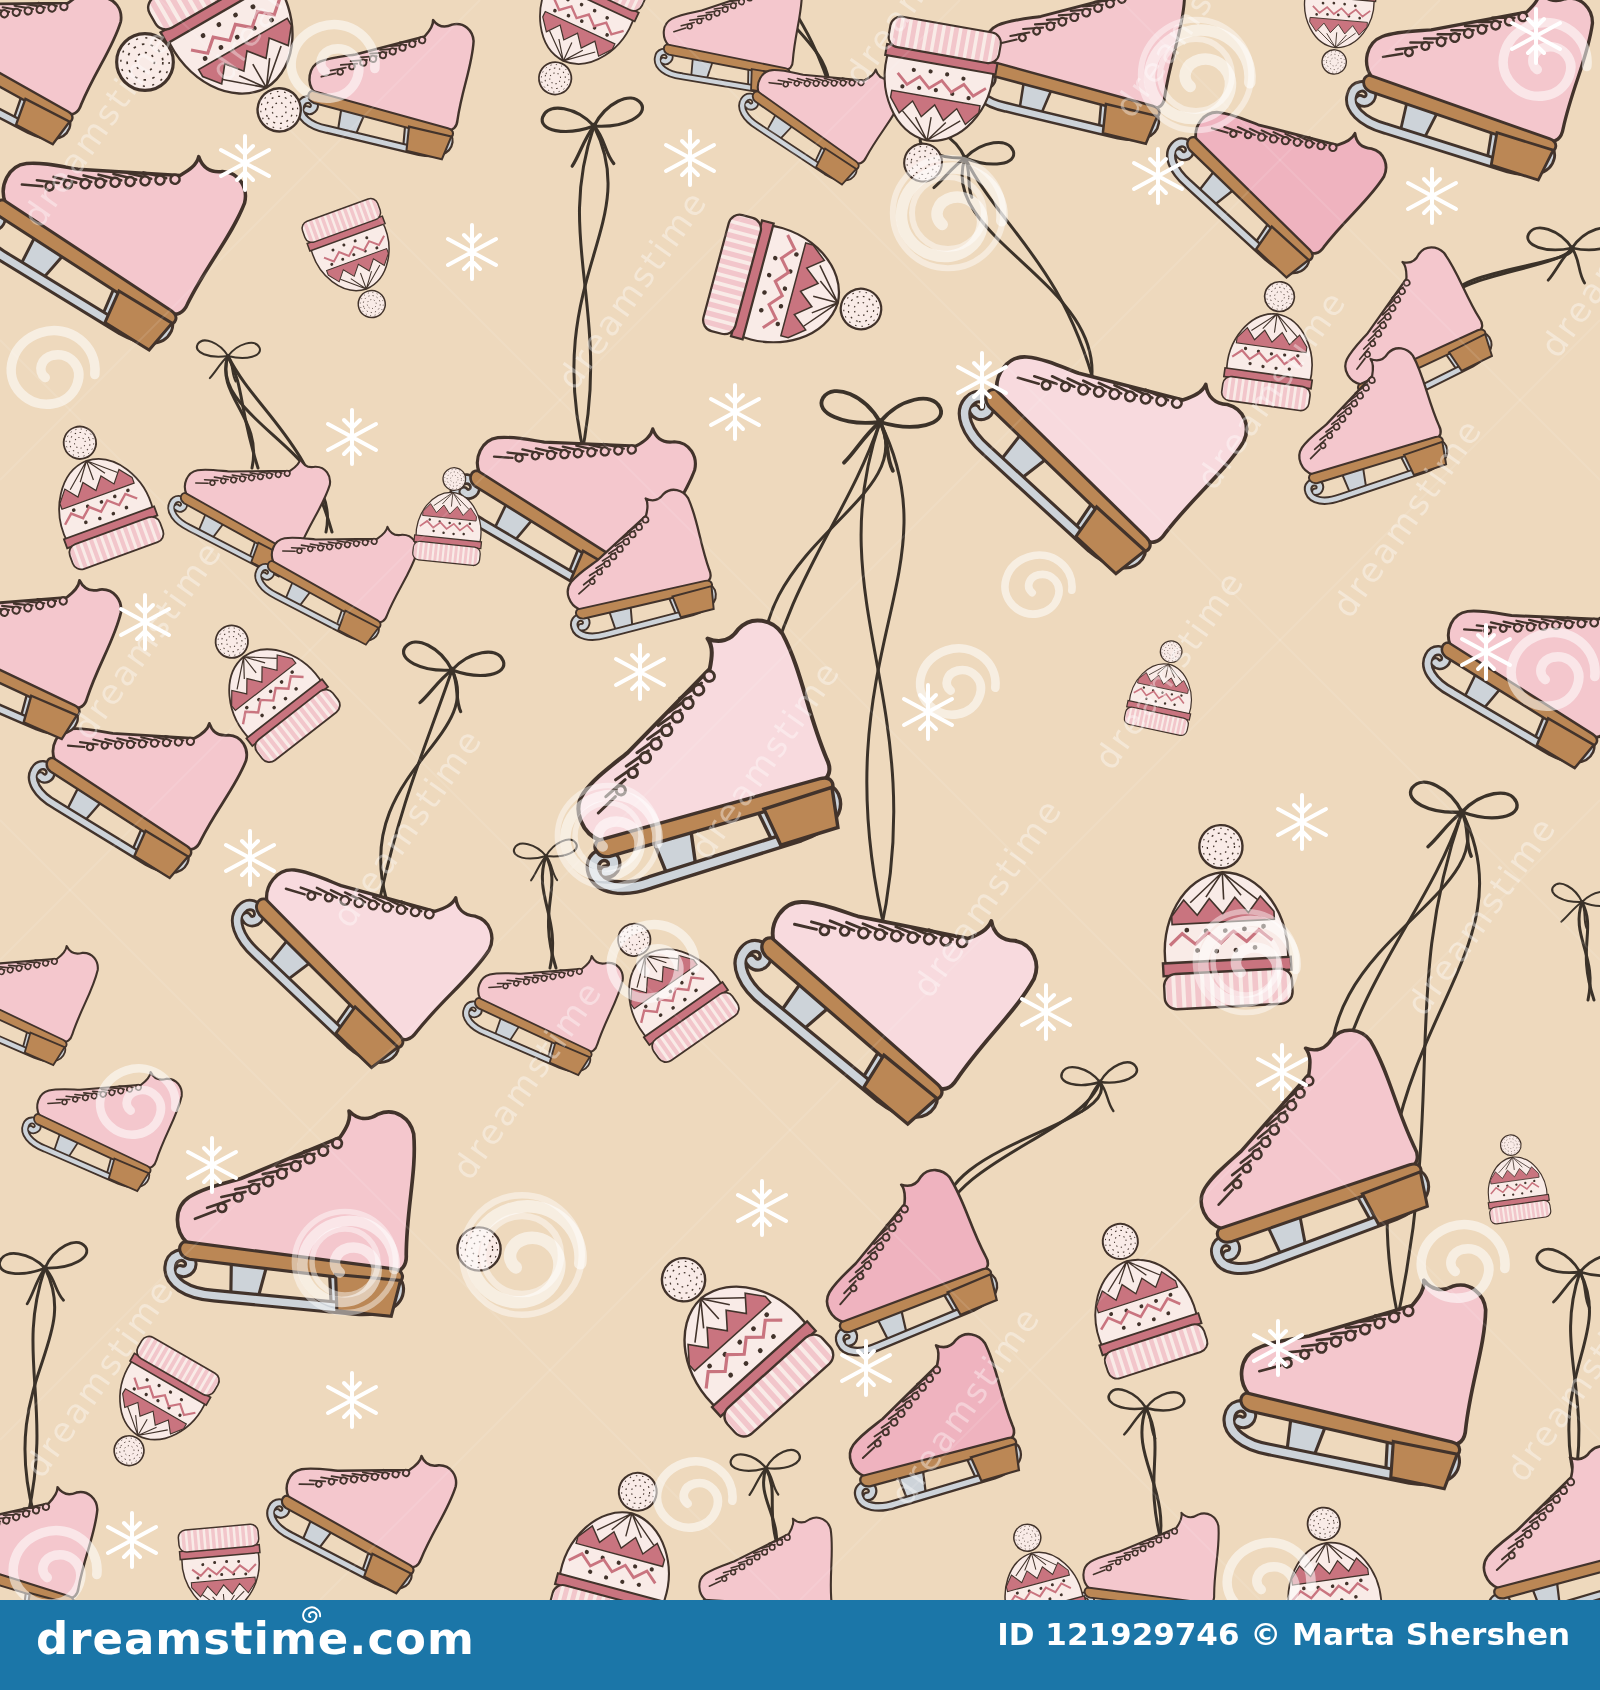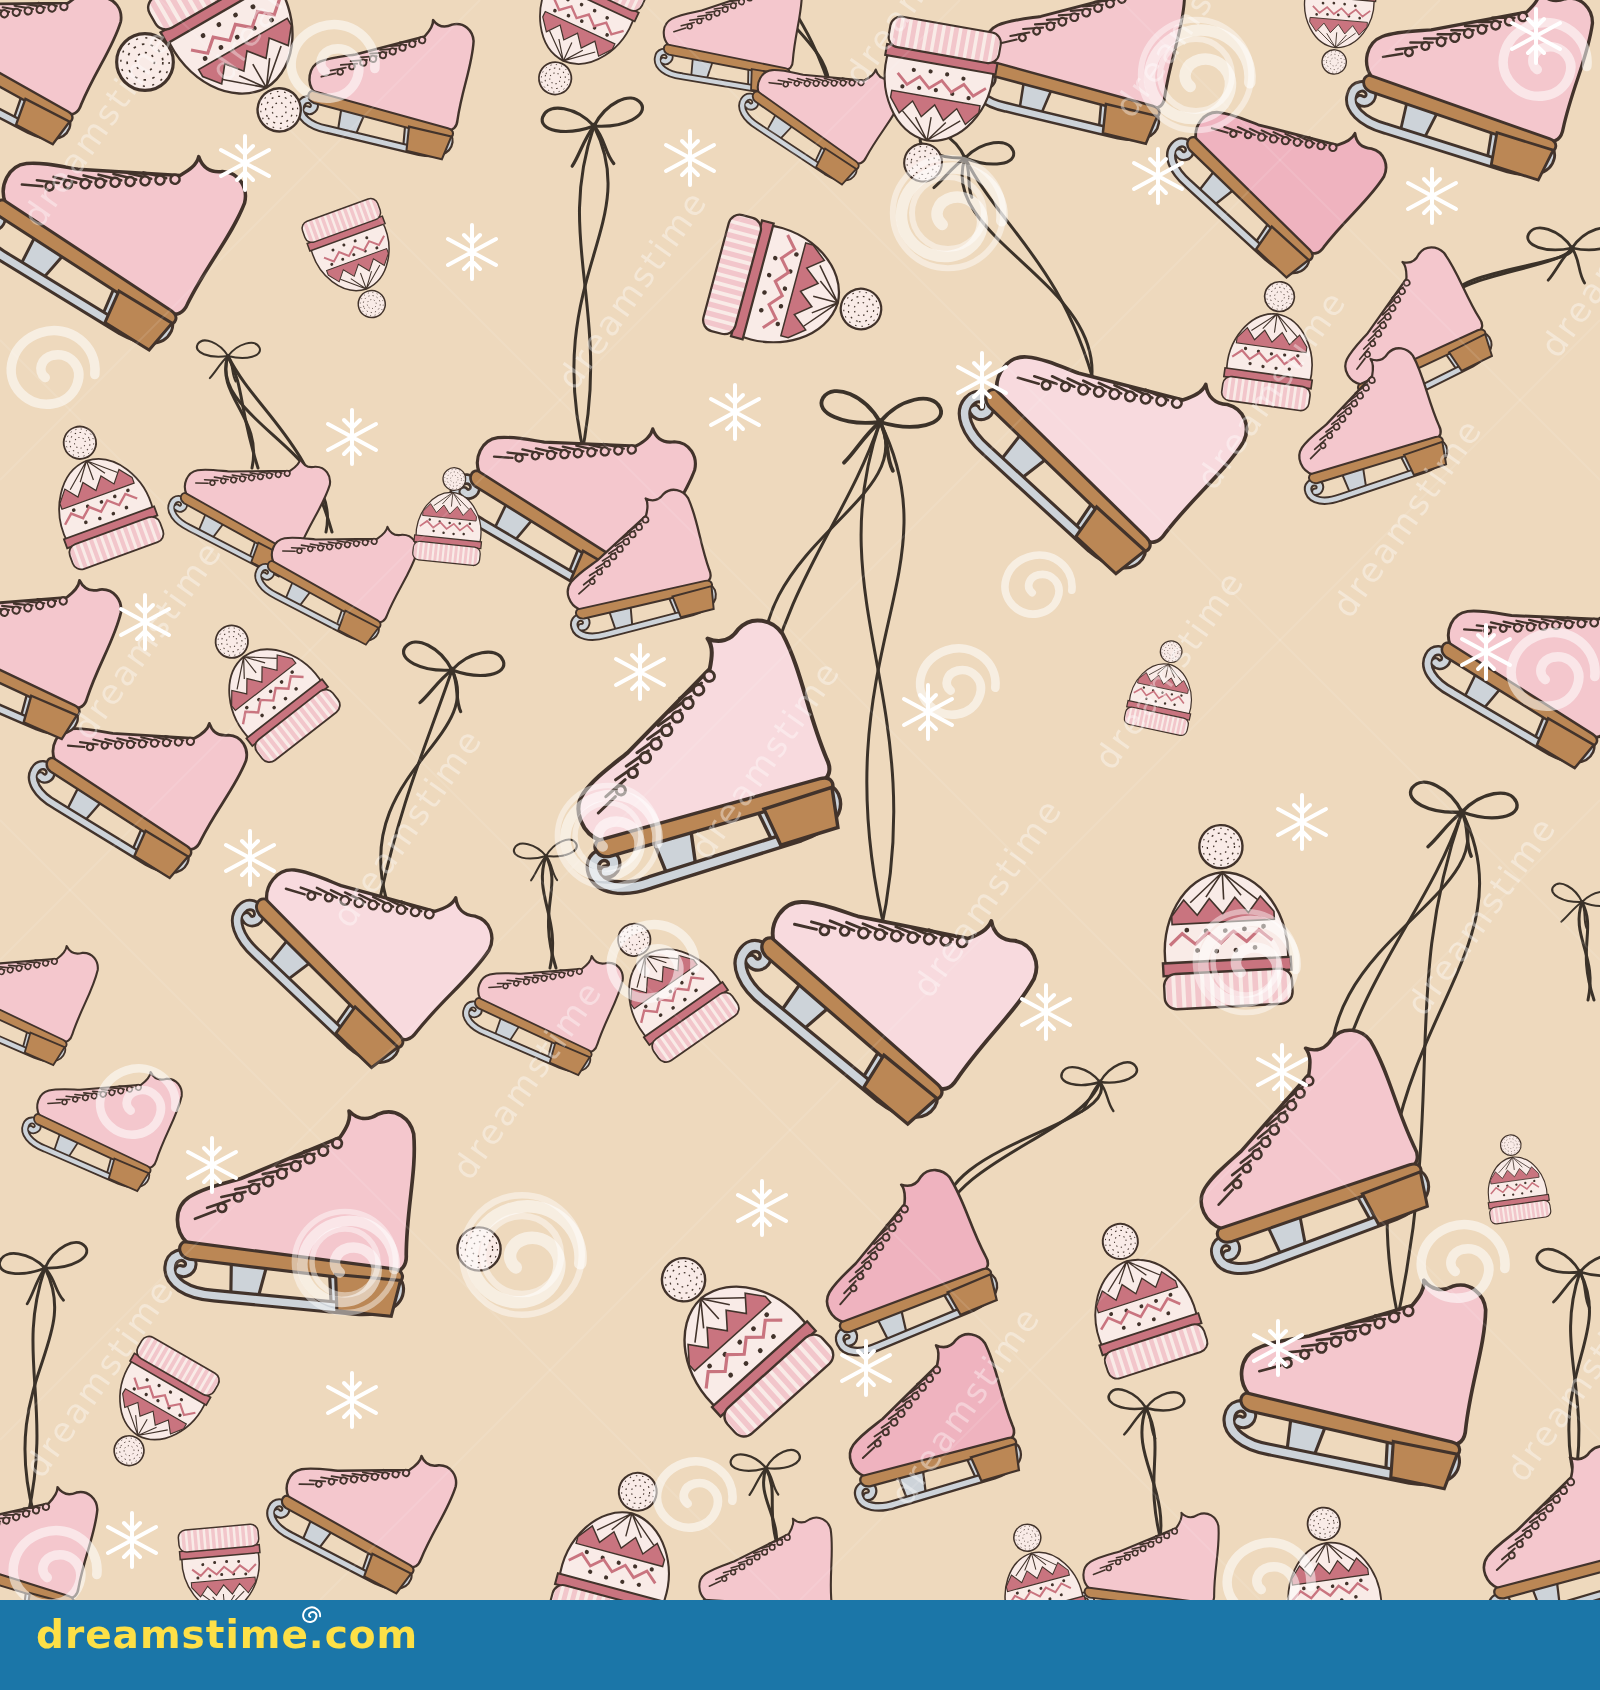"dreamstime.com" .footer-logo { color: #fde047 -> #ffffff; font-size: 39px -> 45px }
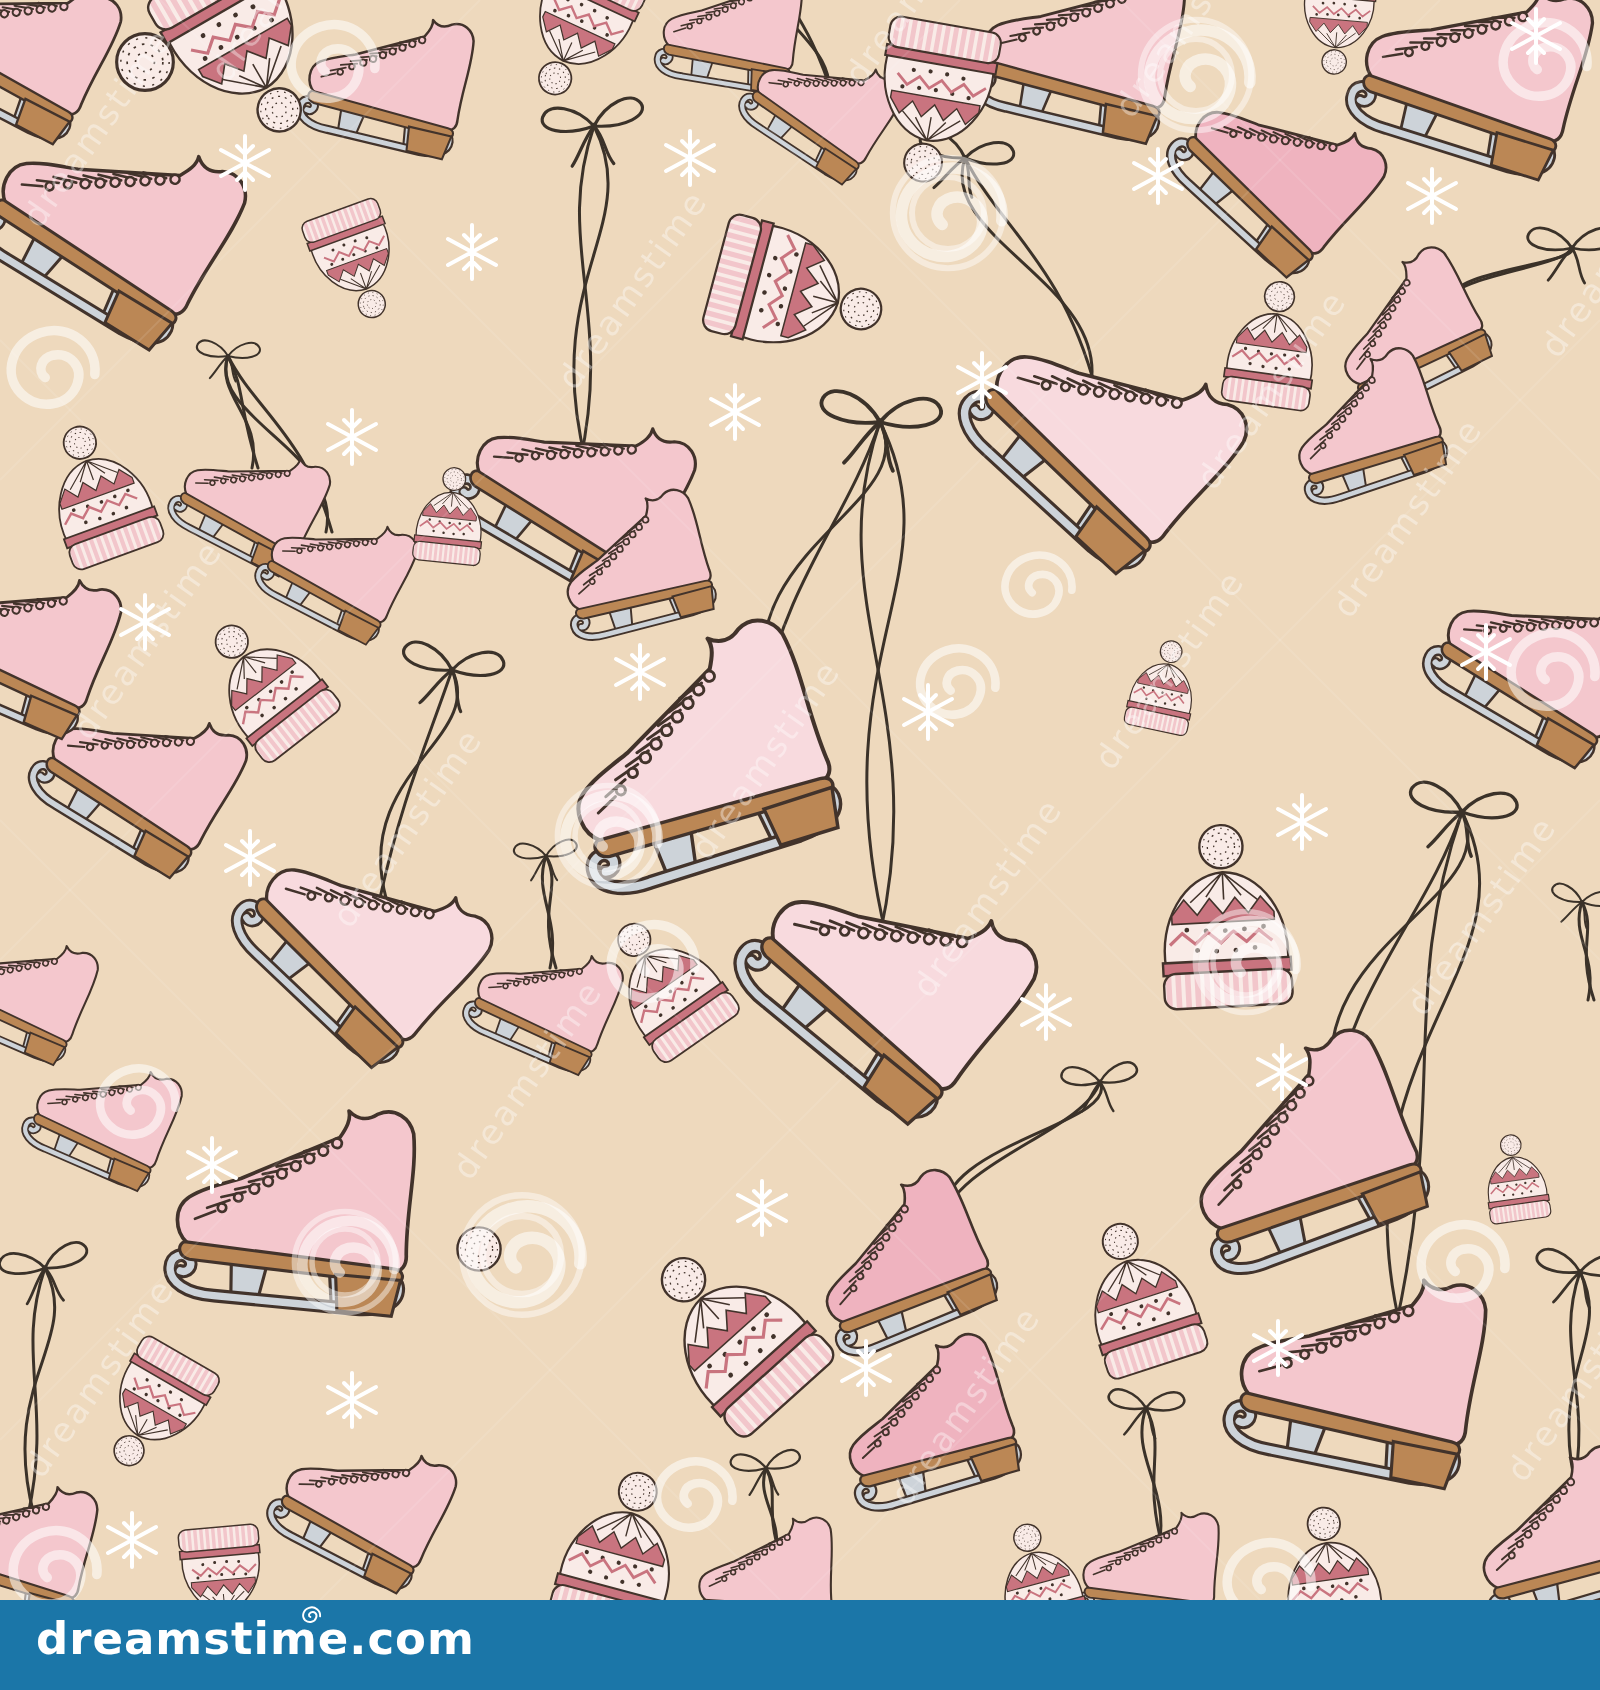"ID 121929746 © Marta Shershen" div.footer-credit { html: none -> <div>ID 121929746 © Marta Shershen</div> }
